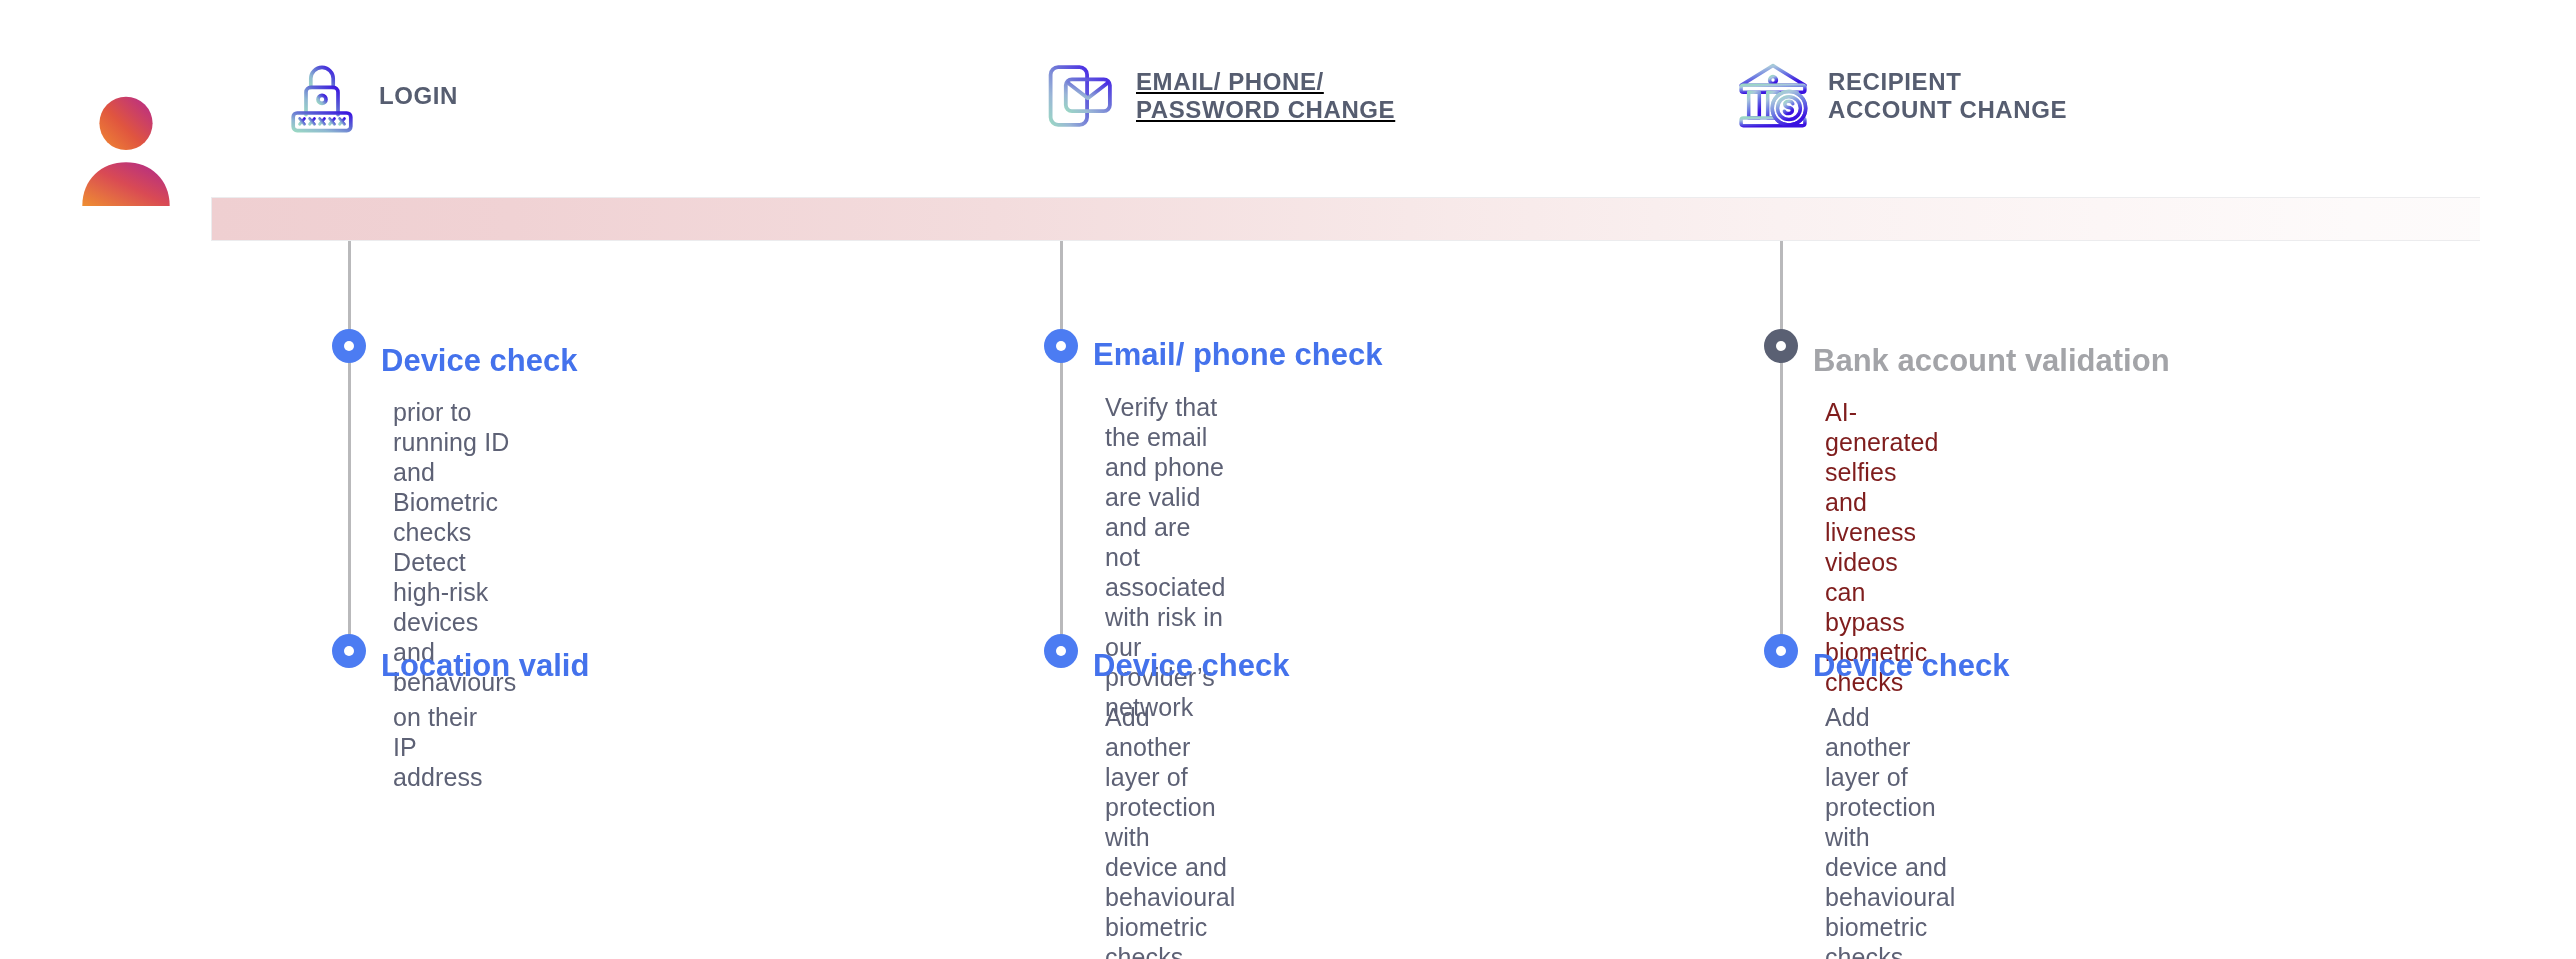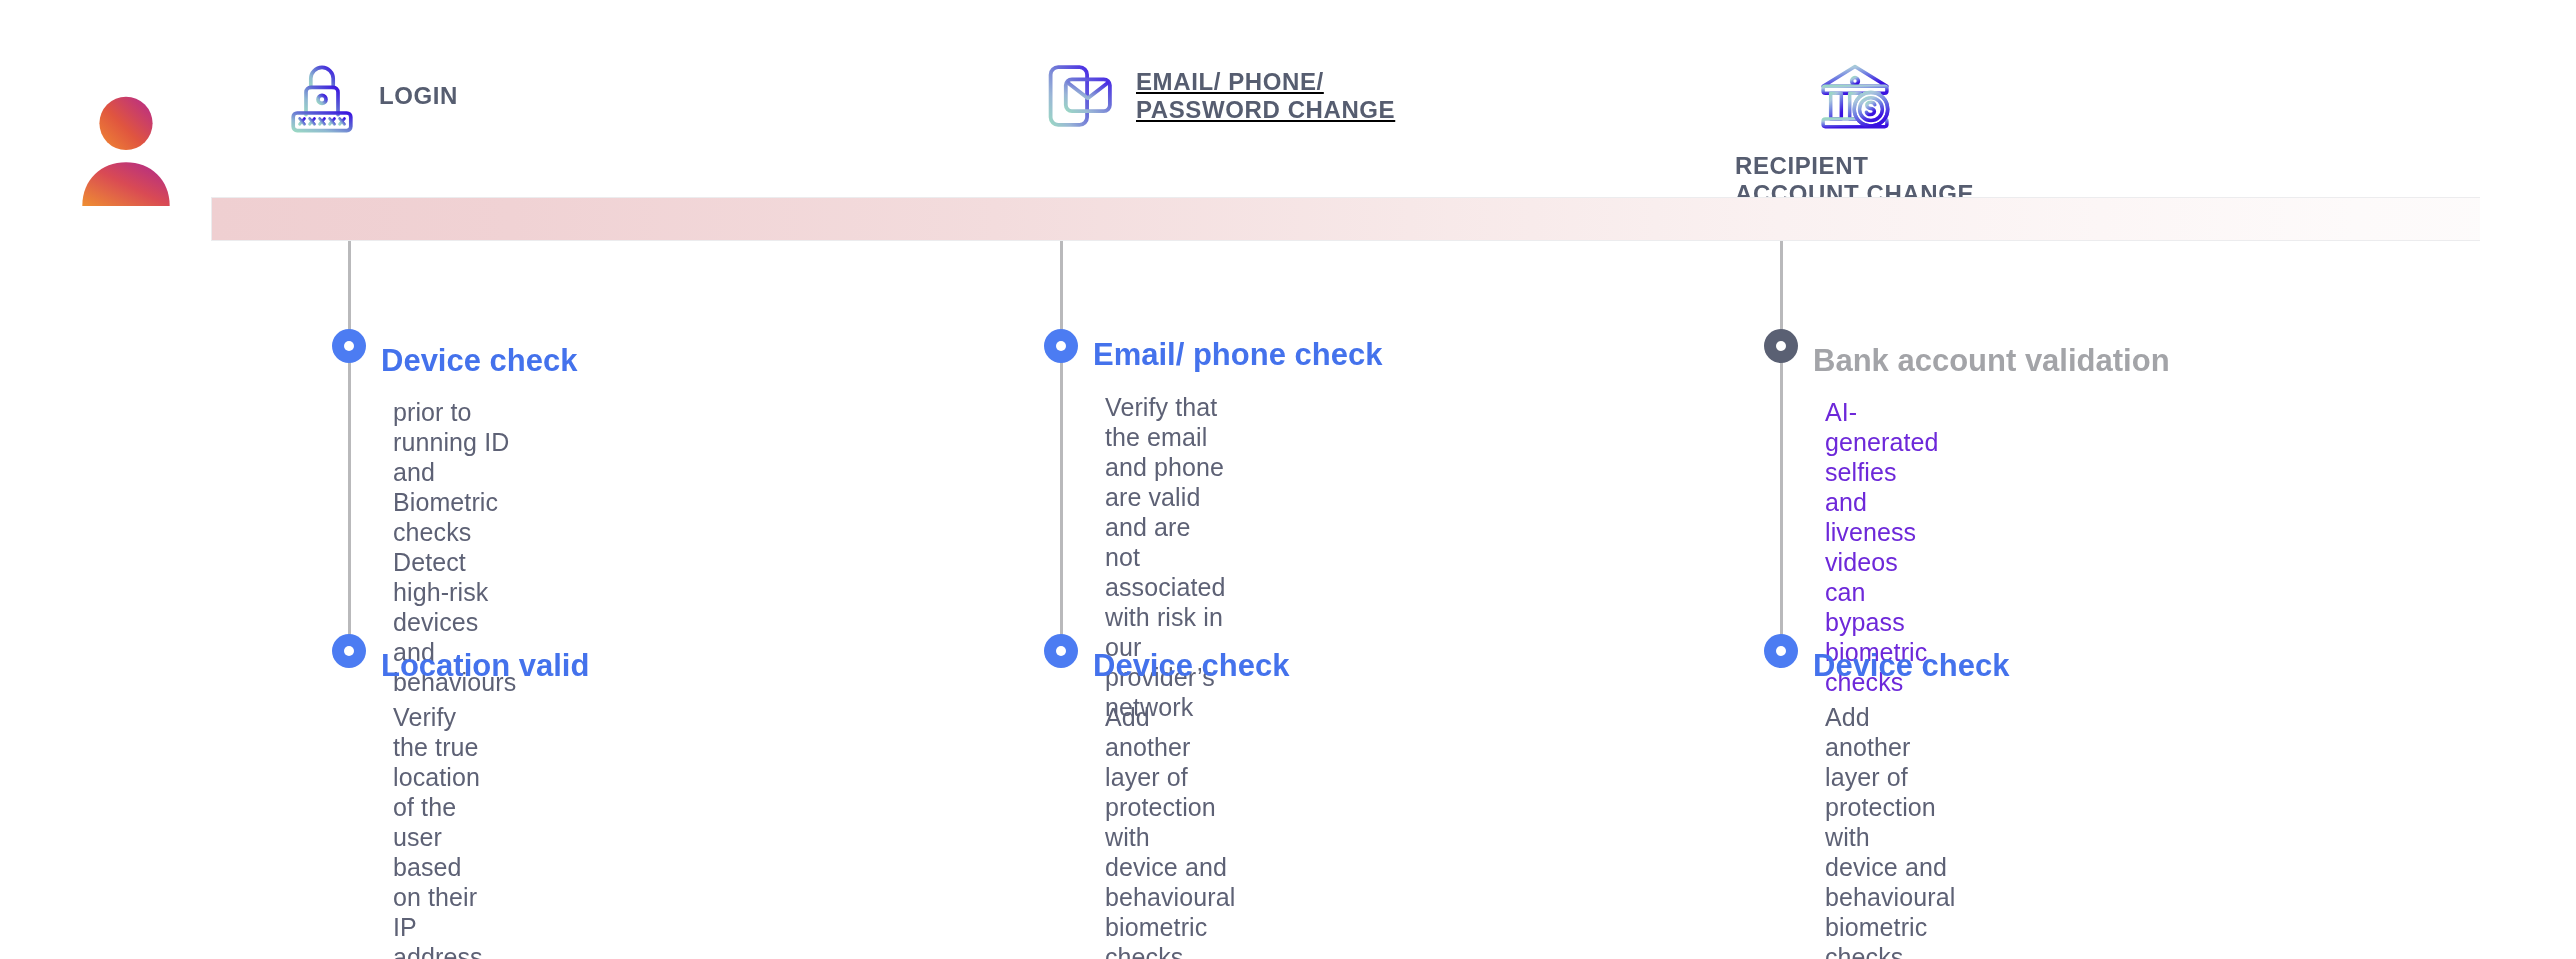"RECIPIENT" div.stage-head { flex-direction: column -> none }
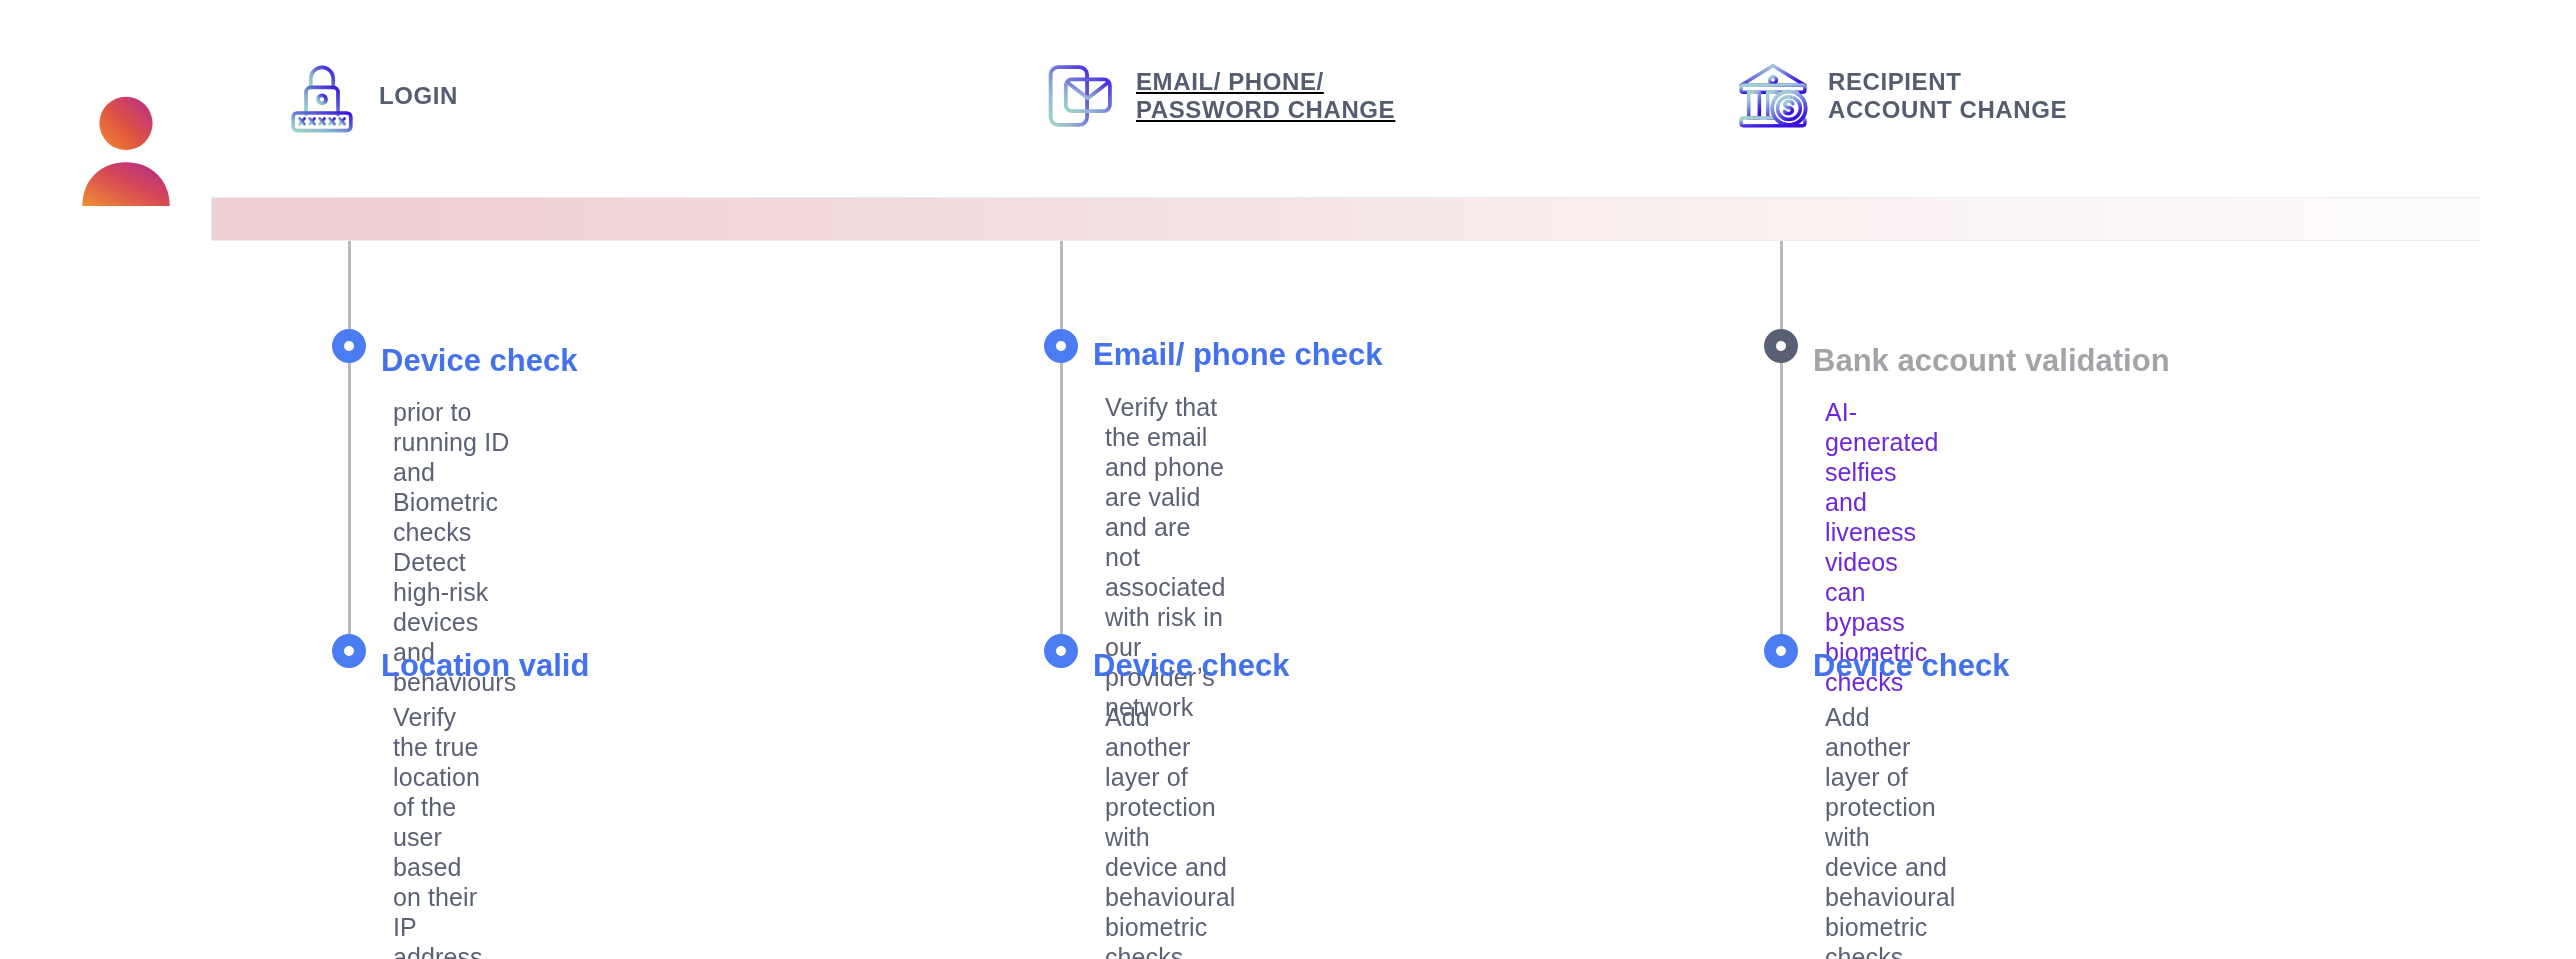"AI-generated selfies and liveness videos" .node-body.grey { color: #6d28d9 -> #7f1d1d }
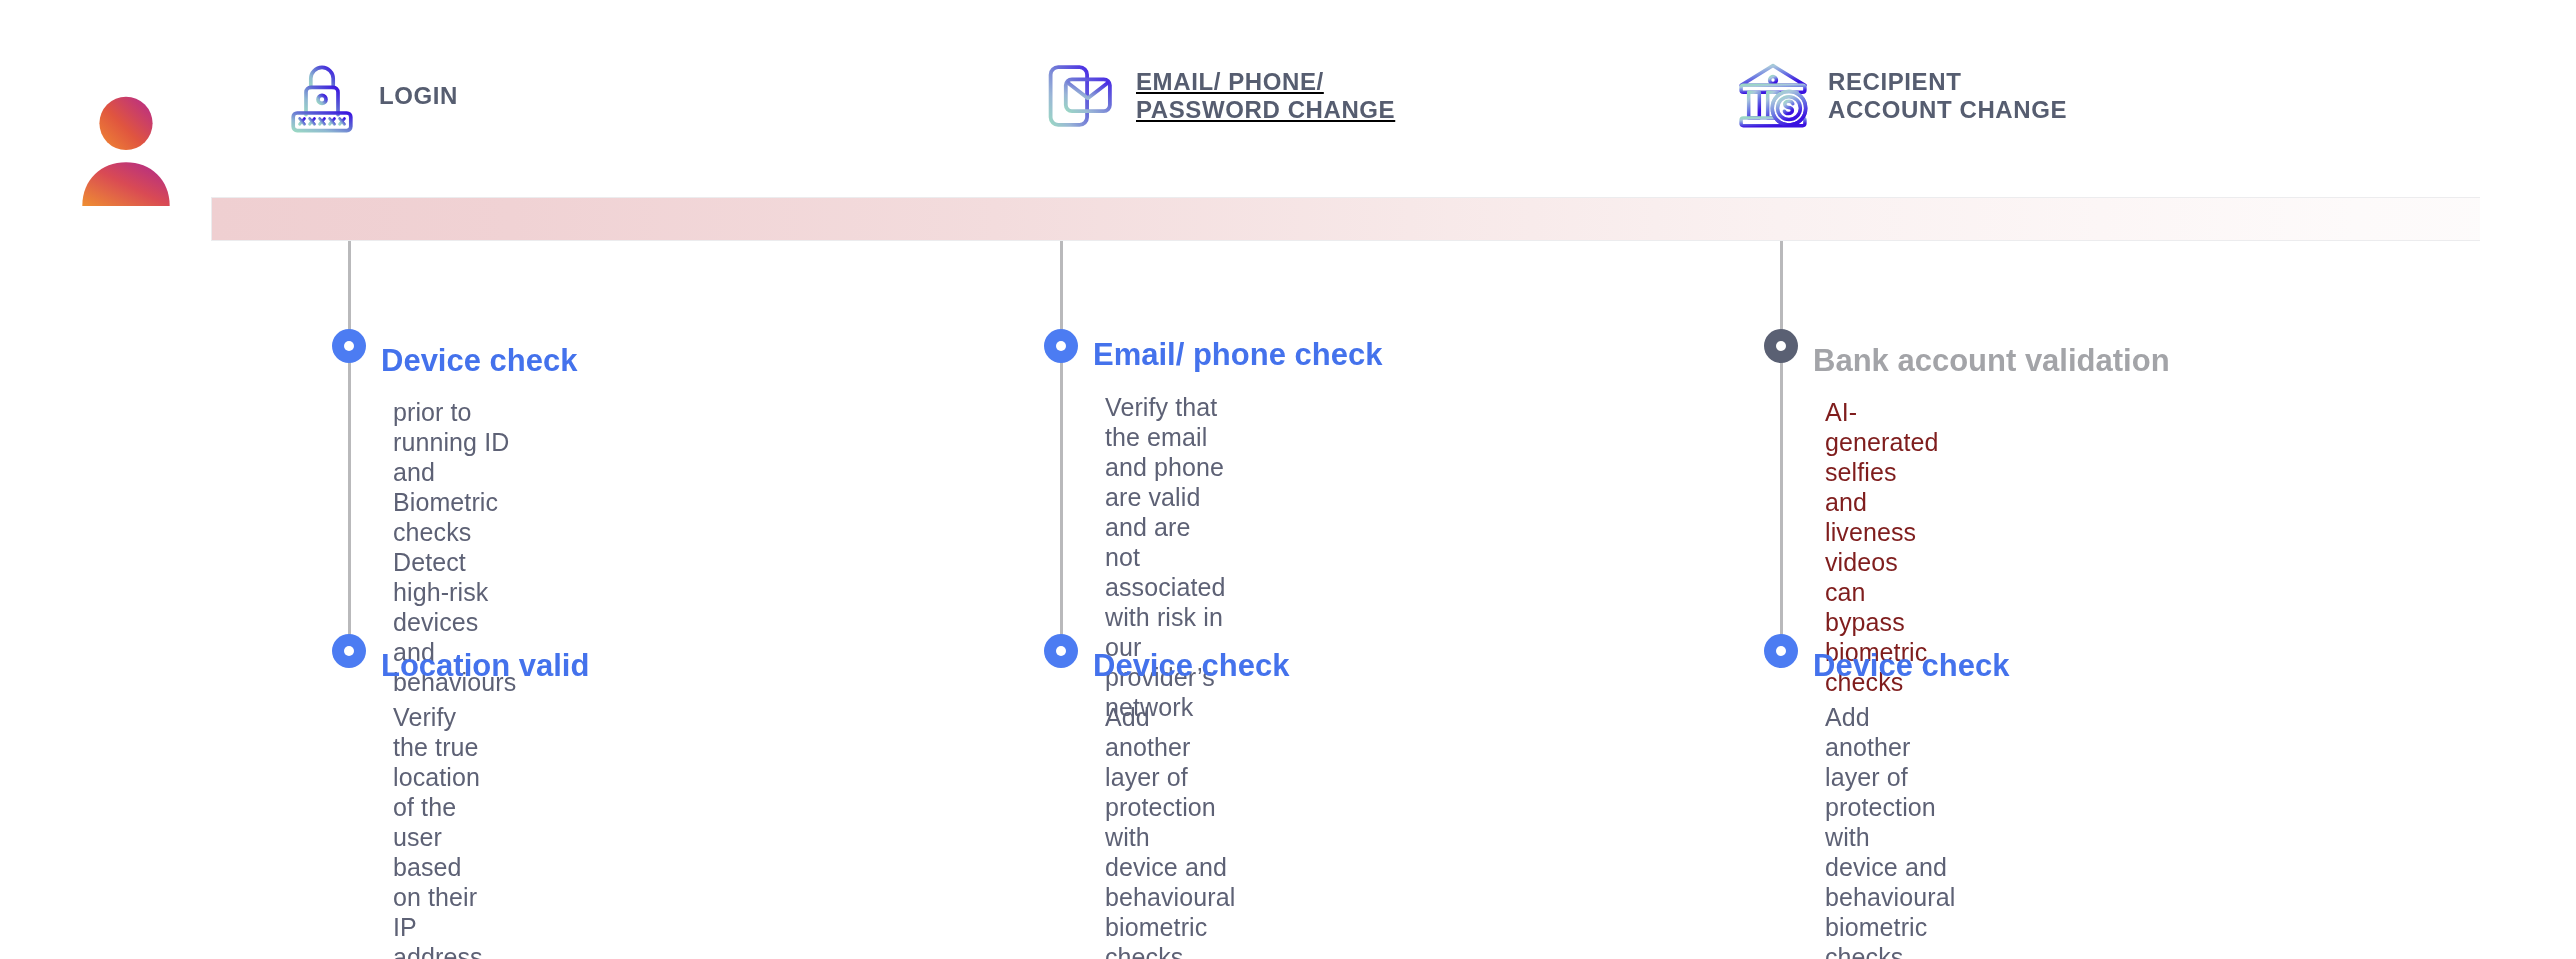"Verify the true location of" span { html: <span>Verify the true location of the user based</span> -> none }
